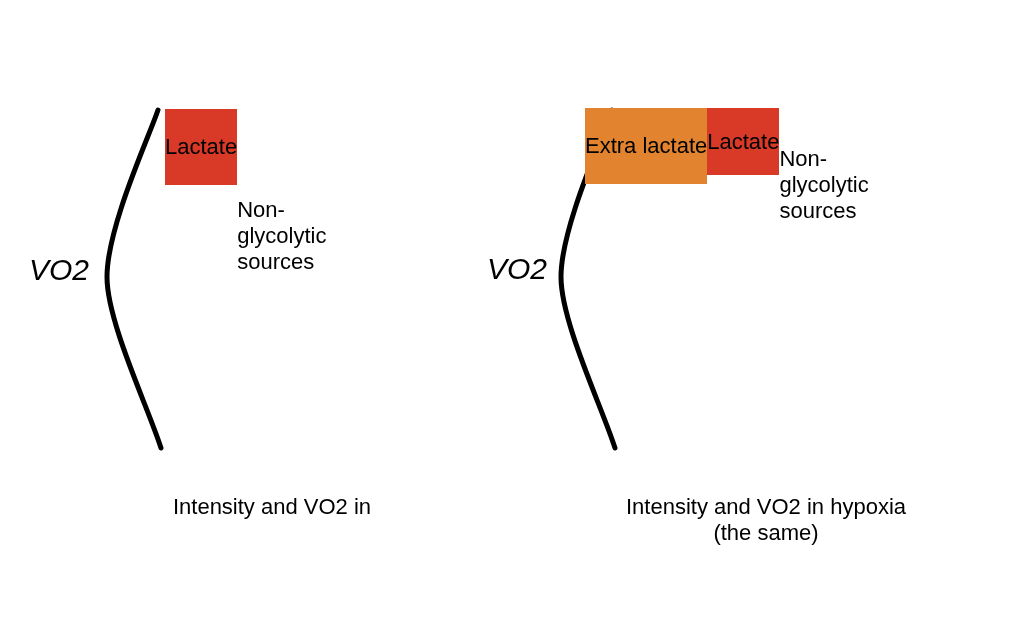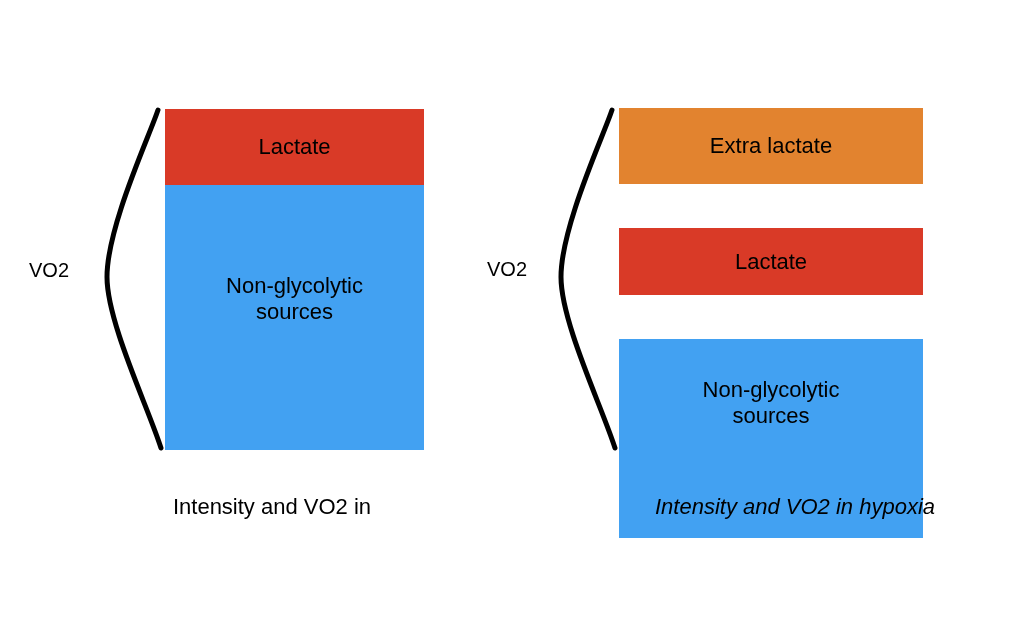"Lactate" .bar { flex-direction: column -> row }
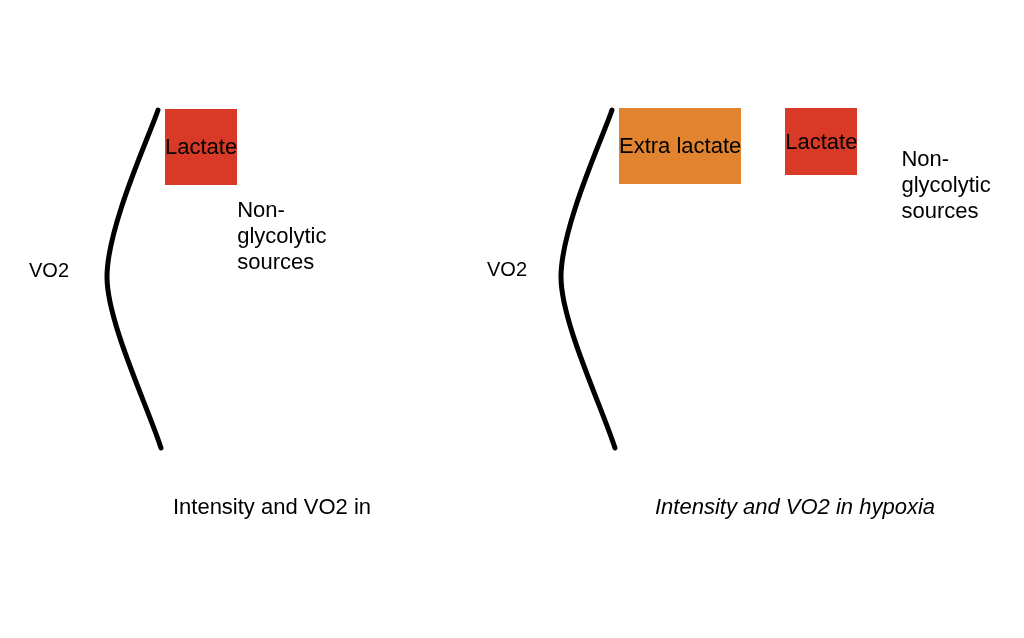"Extra lactate" .bar-right { gap: 44px -> none; left: 619px -> 585px }
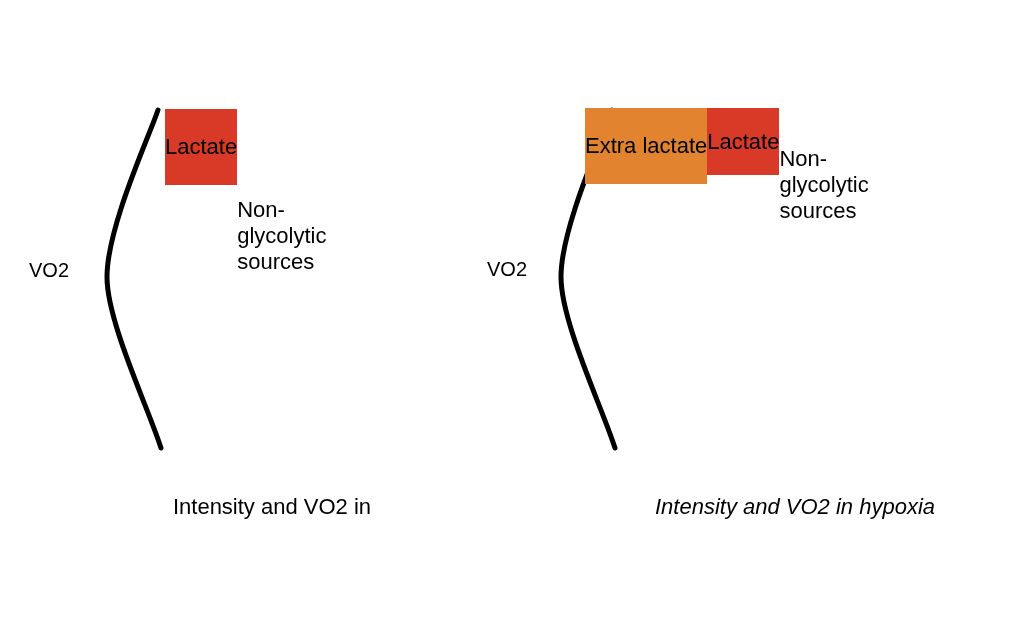"VO2" .vo2-label { font-size: 20px -> 30px; font-style: none -> italic }
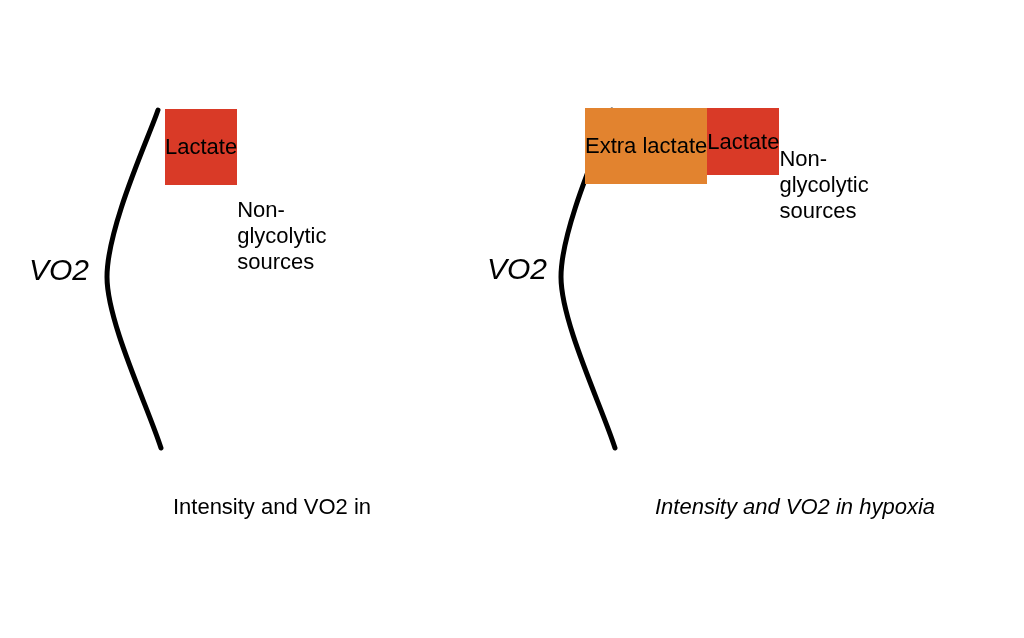"Intensity and VO2 in hypoxia" .caption-right { font-style: italic -> none; left: 795px -> 766px }
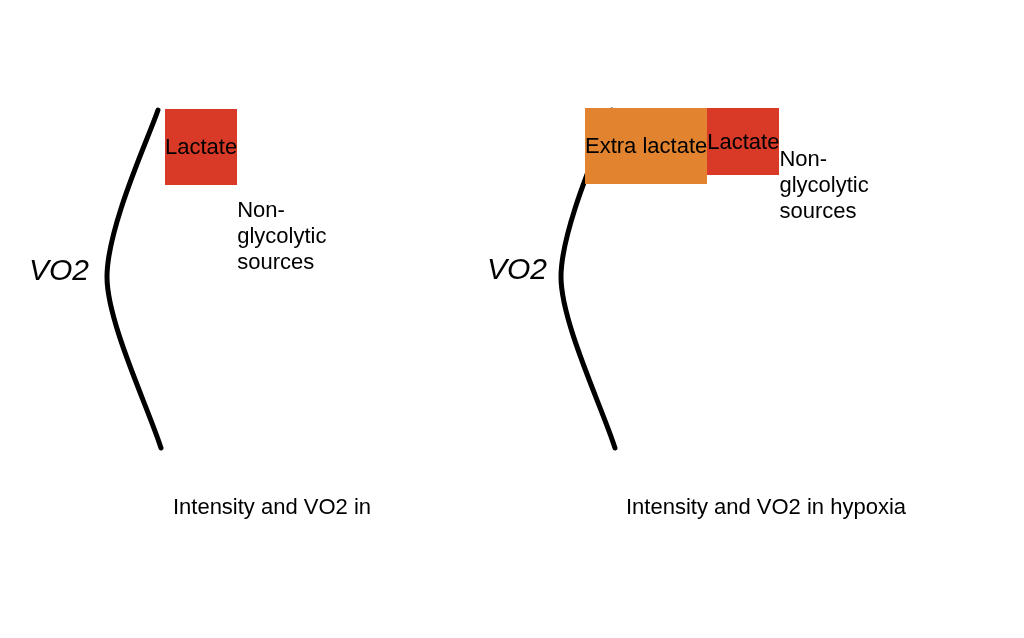"(the same)" div { html: none -> <div>(the same)</div> }
